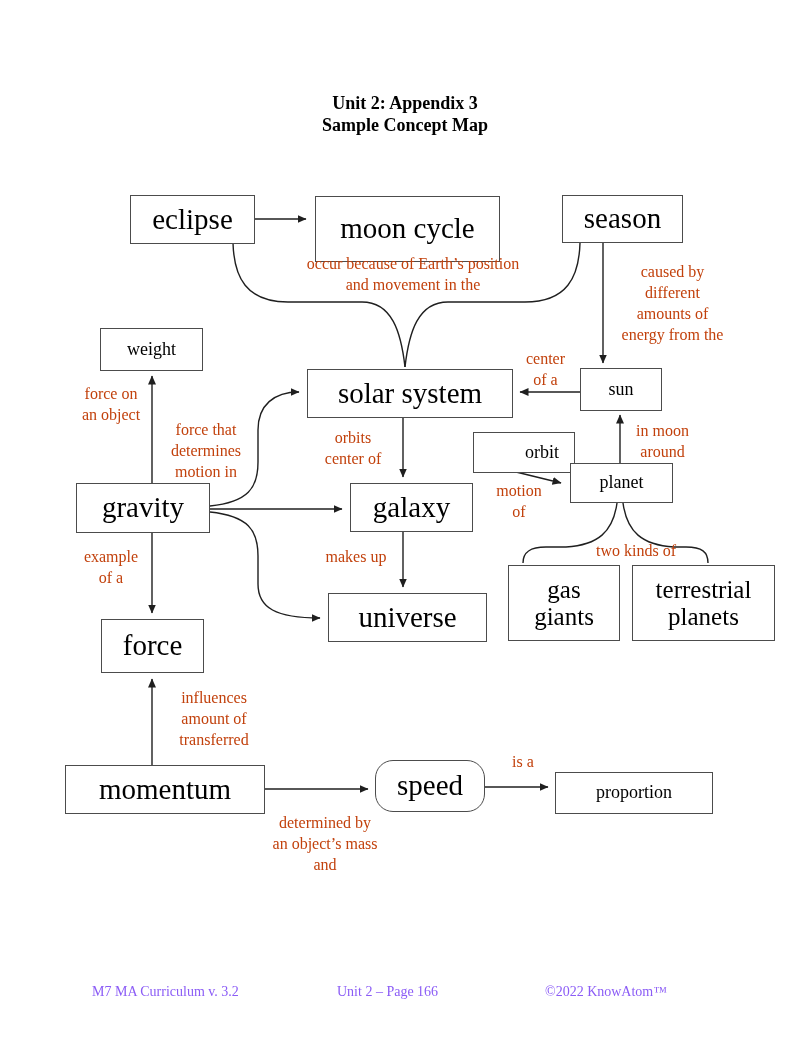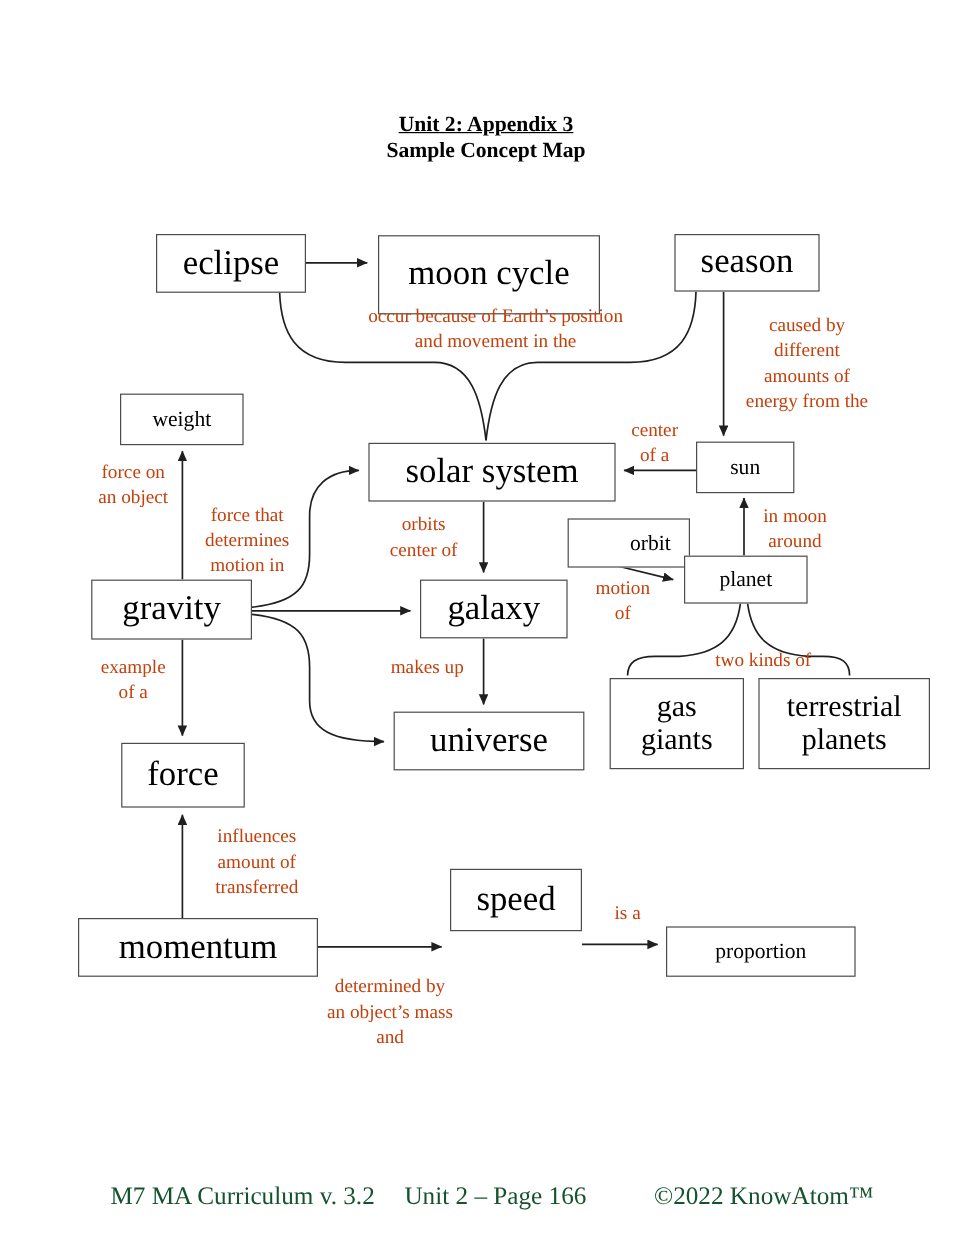"Unit 2: Appendix 3" .title .u { text-decoration: underline -> none }
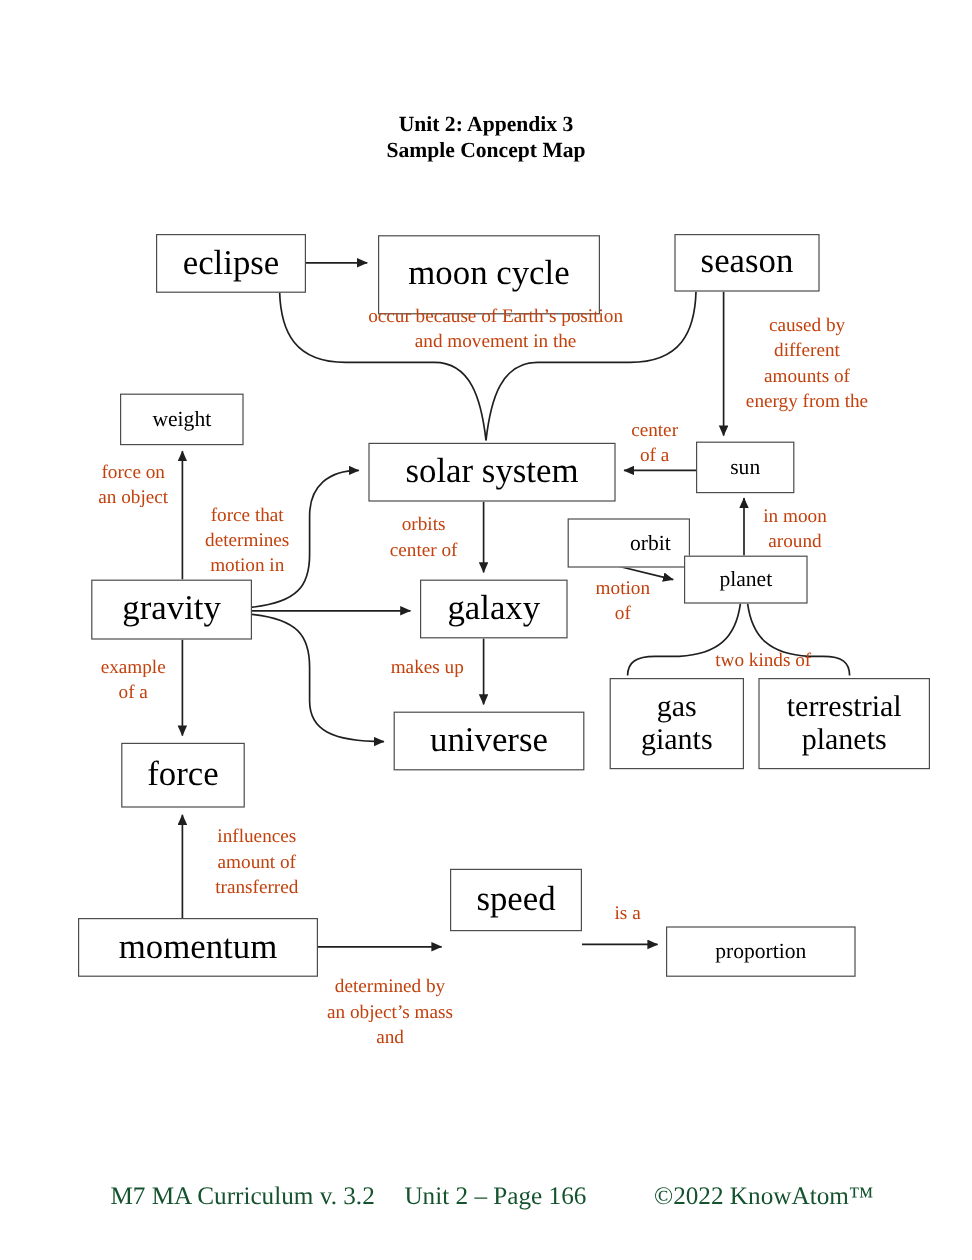"speed" div.node { border-radius: none -> 18px; top: 724px -> 760px }
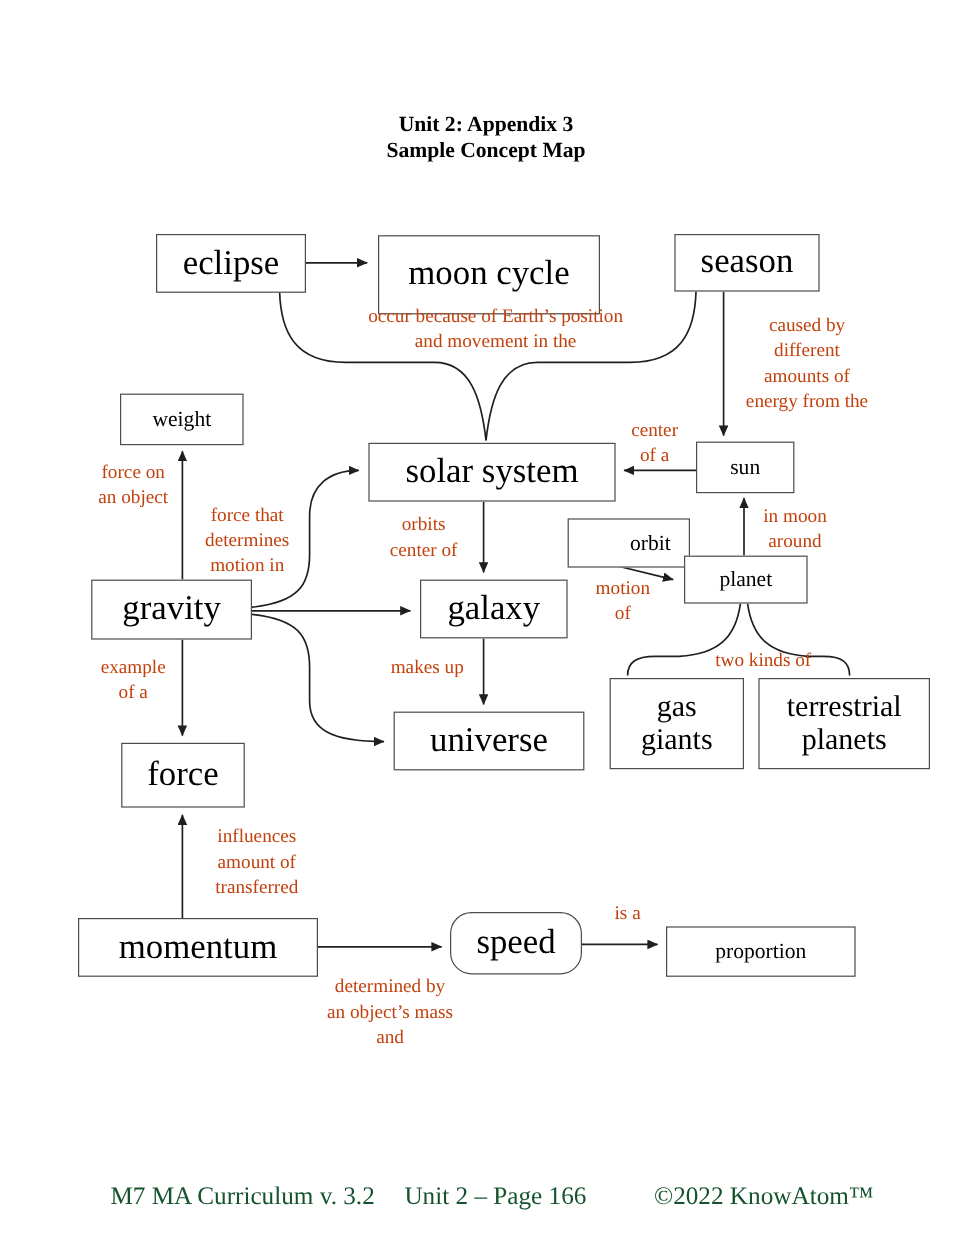"M7 MA Curriculum v. 3.2" .footer-item { color: #14532d -> #8b5cf6; font-size: 21px -> 14px }
